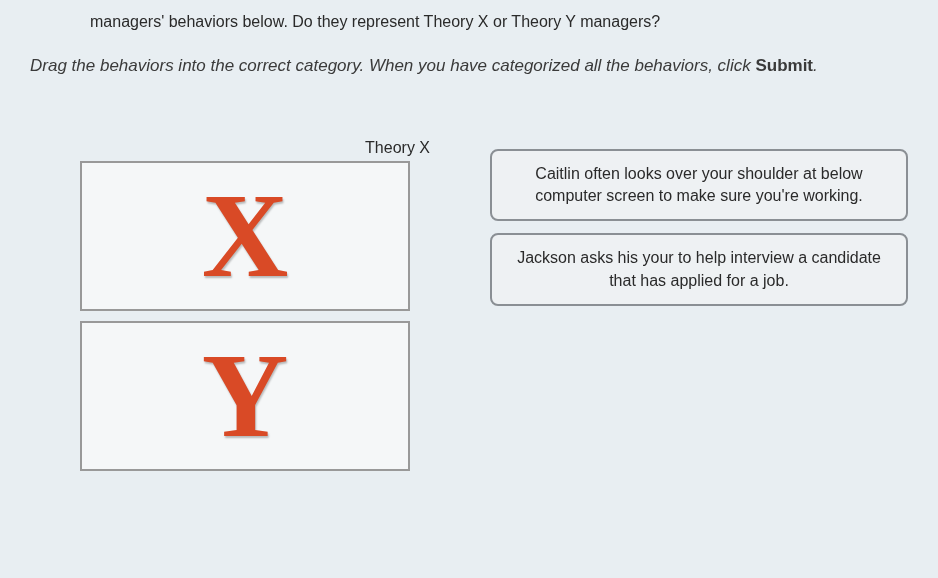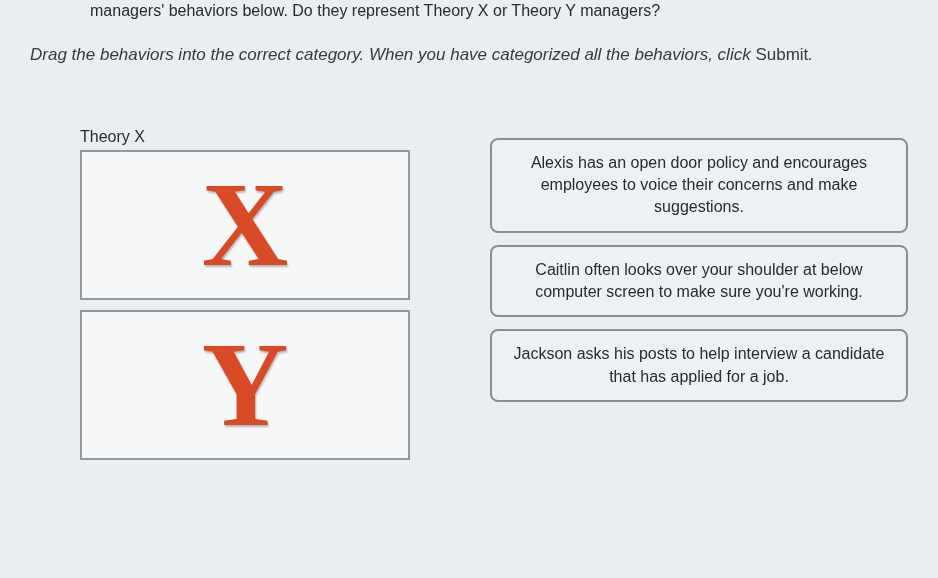"managers' behaviors below. Do they" .container { padding: 0 30px -> 11px 30px }
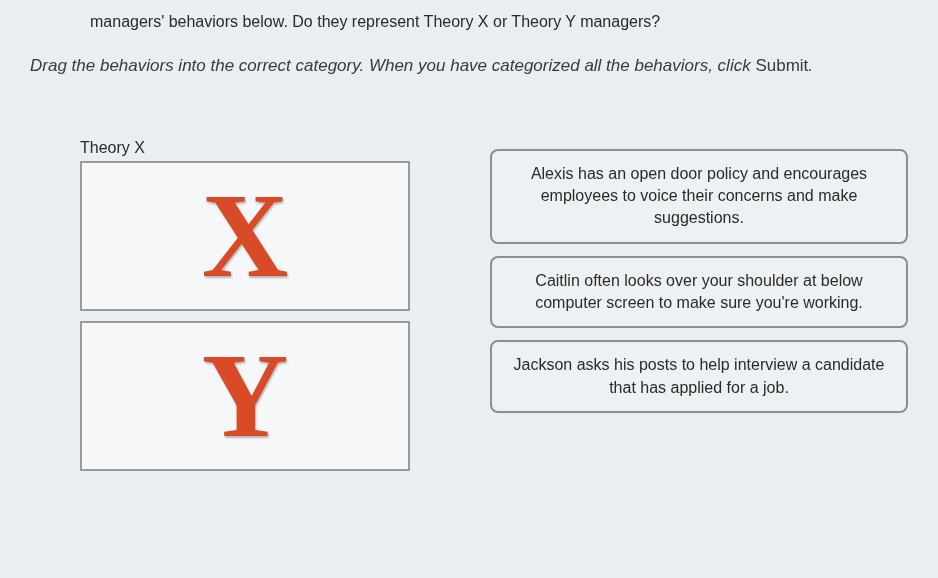"Submit" .instructions .submit-word { font-weight: normal -> bold }
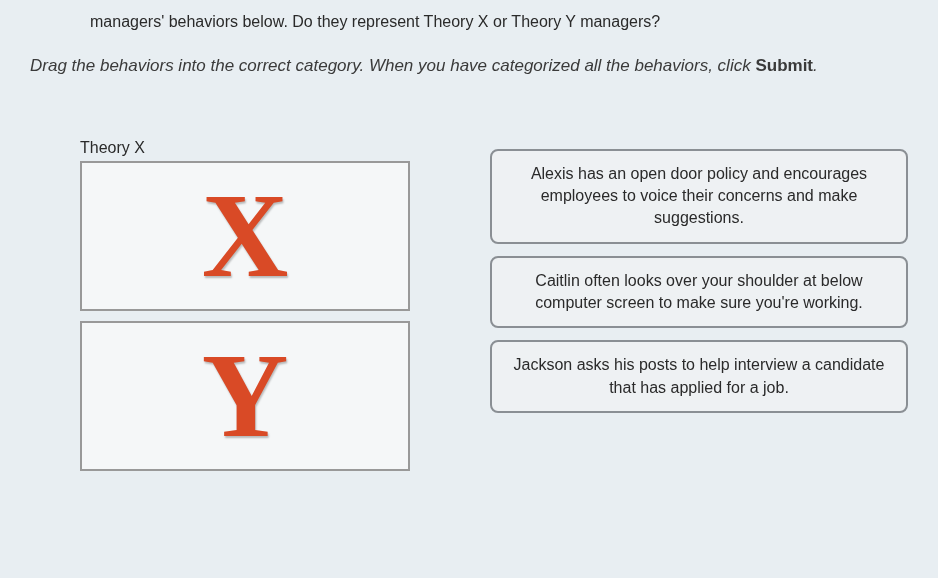"Theory X" .zone-label { text-align: left -> right }
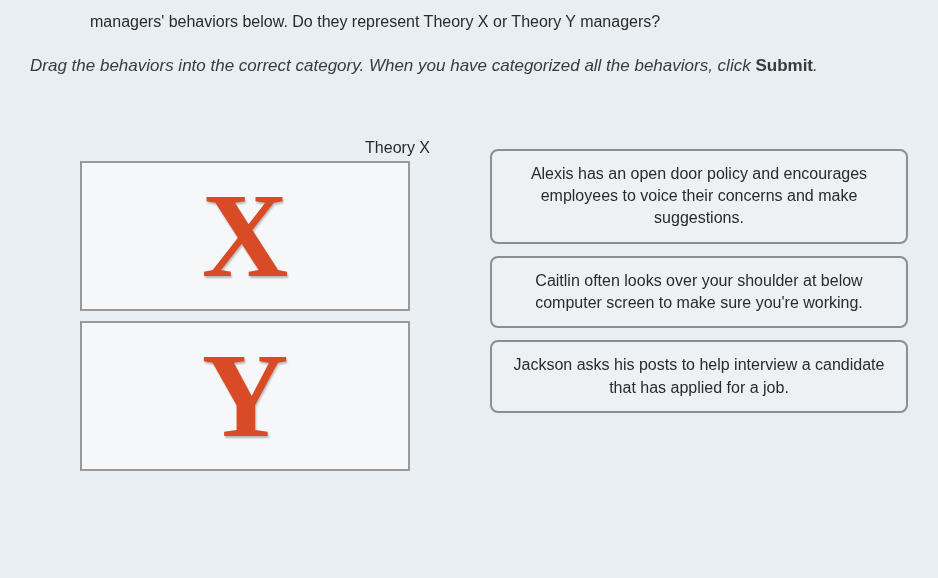"Alexis has an open door" div.card { html: <div>Alexis has an open door policy and encourages employees to voice their concerns and make suggestions.</div> -> none }
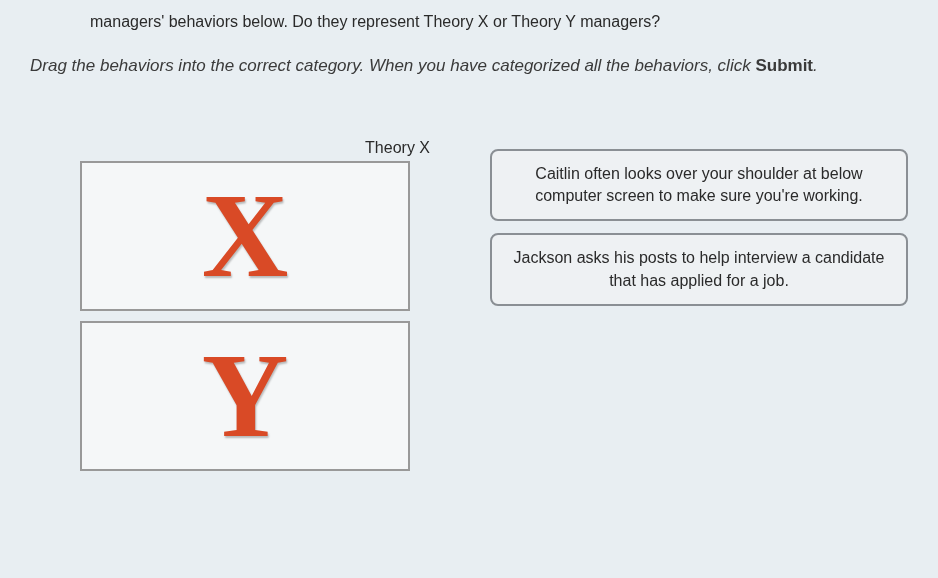"Jackson asks his posts to" div.card { text: posts -> your }
